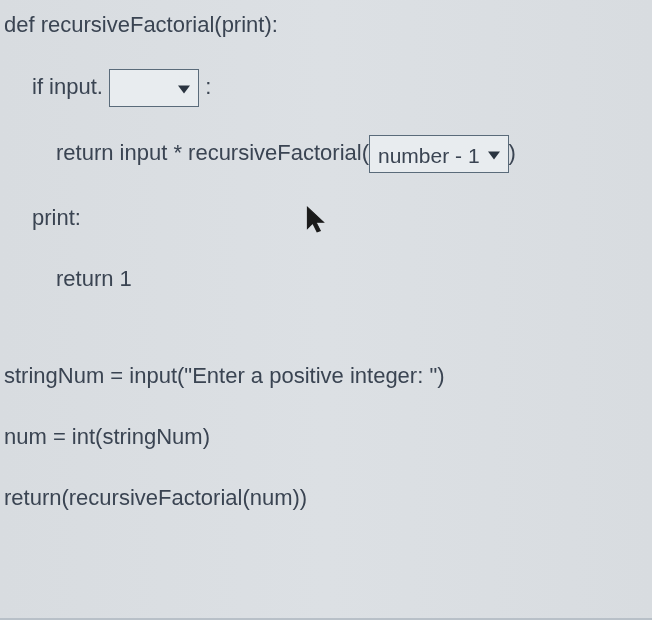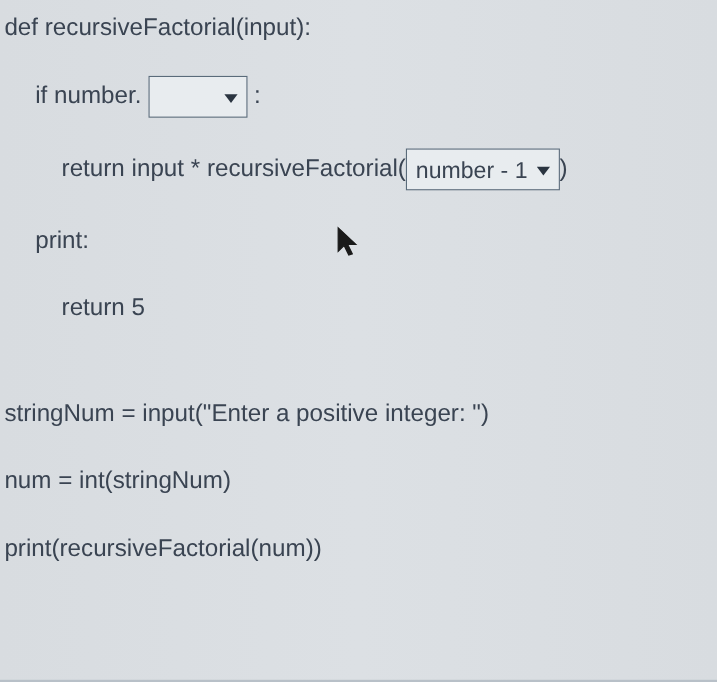"def recursiveFactorial(input):" span { text: input -> print }
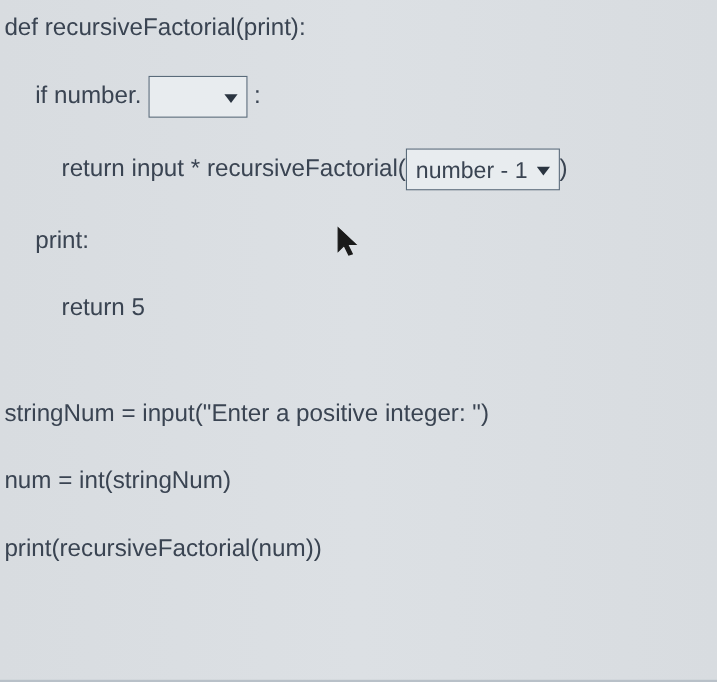"if number." span { text: number -> input }
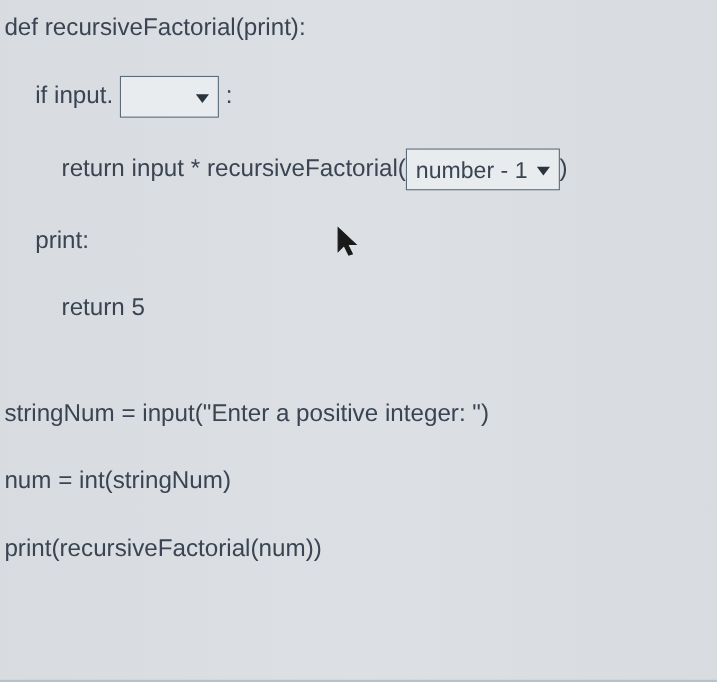"return 5" span { text: 5 -> 1 }
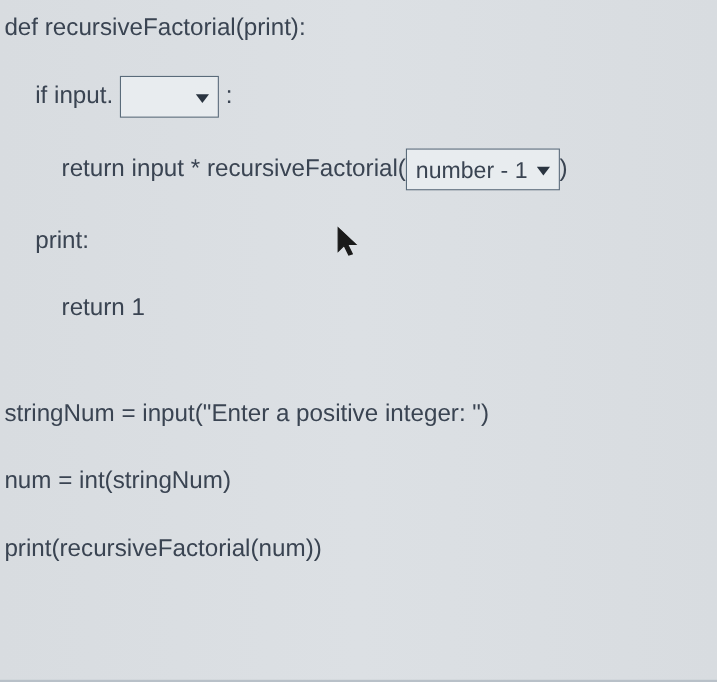"print(recursiveFactorial(num))" span { text: print -> return }
